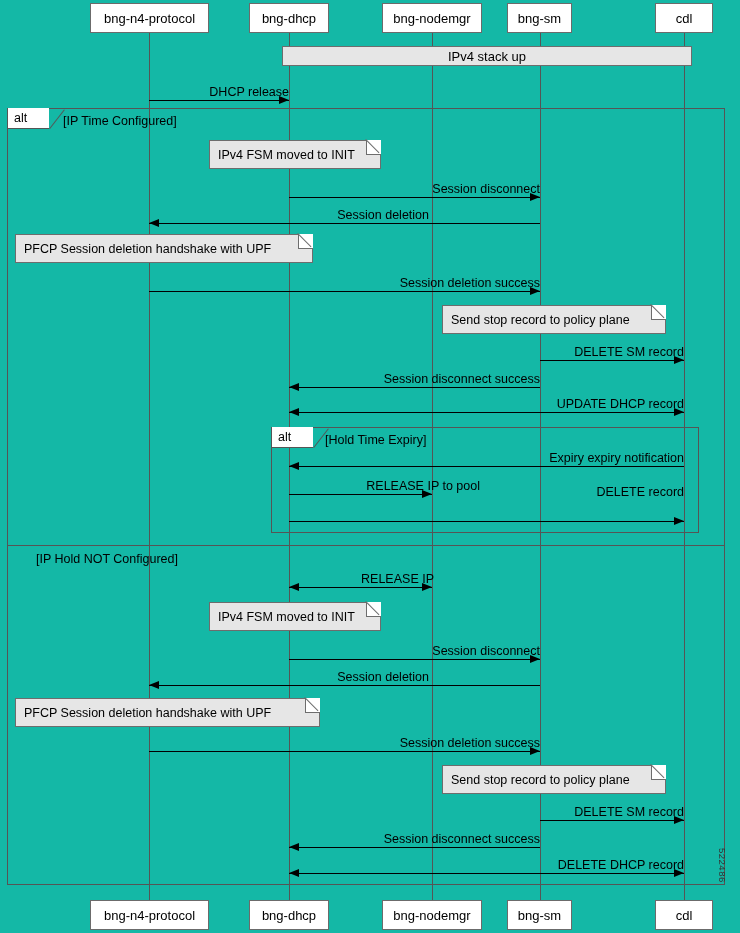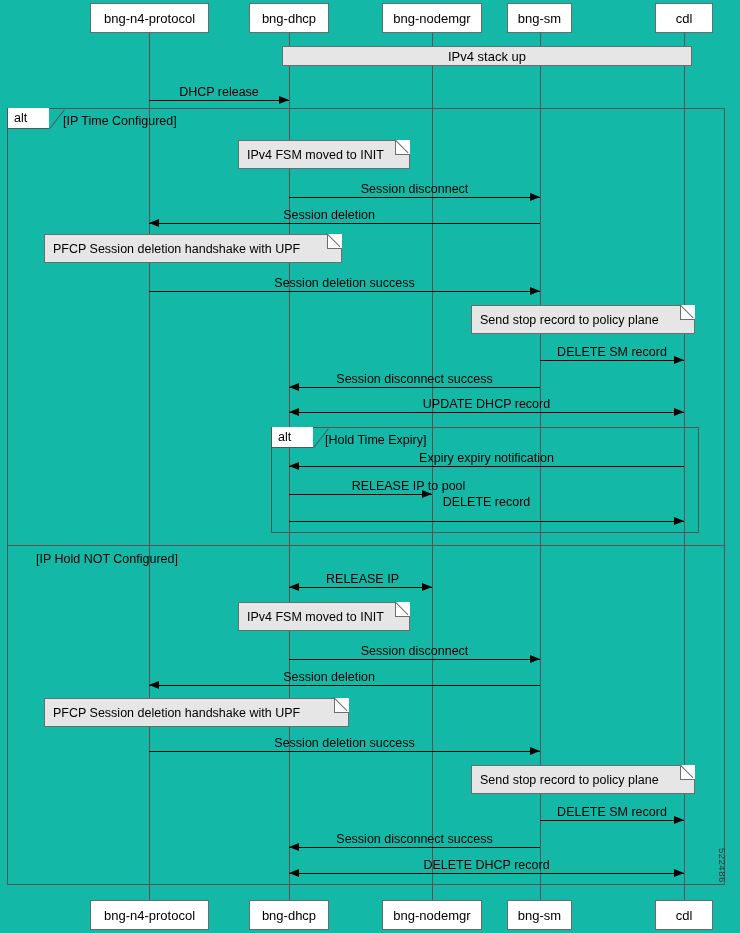"DHCP release" .msg-label { text-align: center -> right }
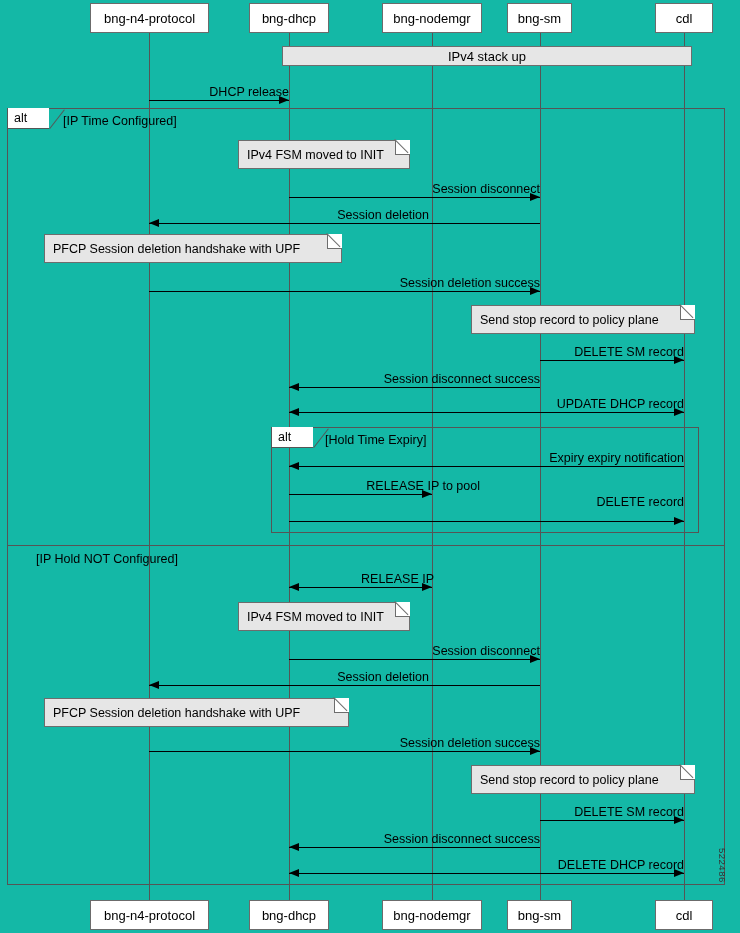"IPv4 FSM moved to INIT" .note { margin-left: 29px -> none }
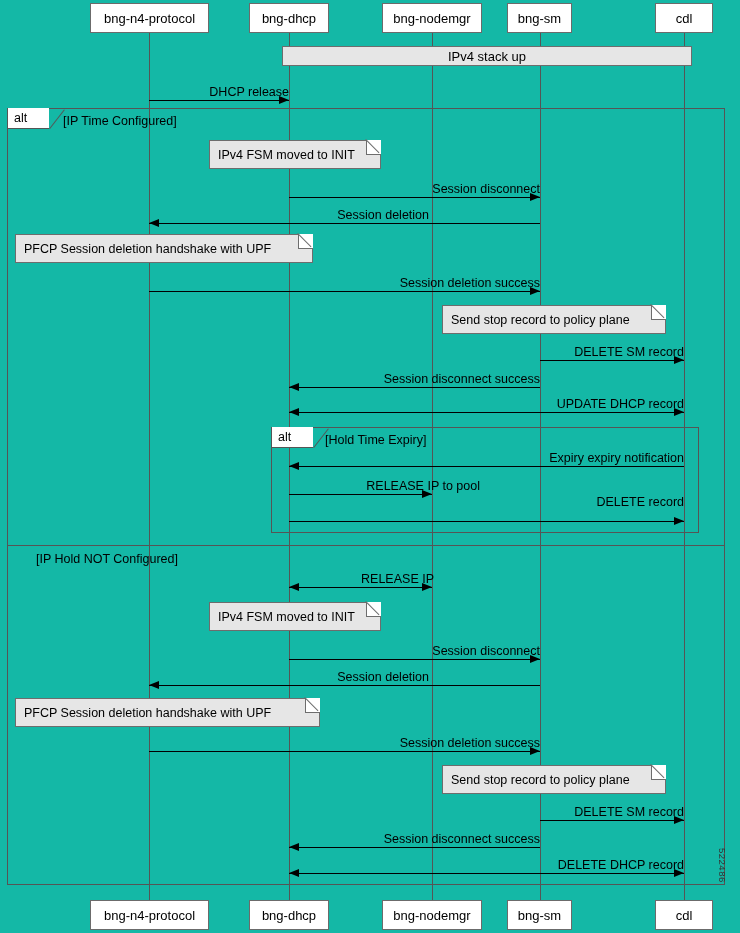"DELETE record" div.msg-label { top: 496px -> 486px }
